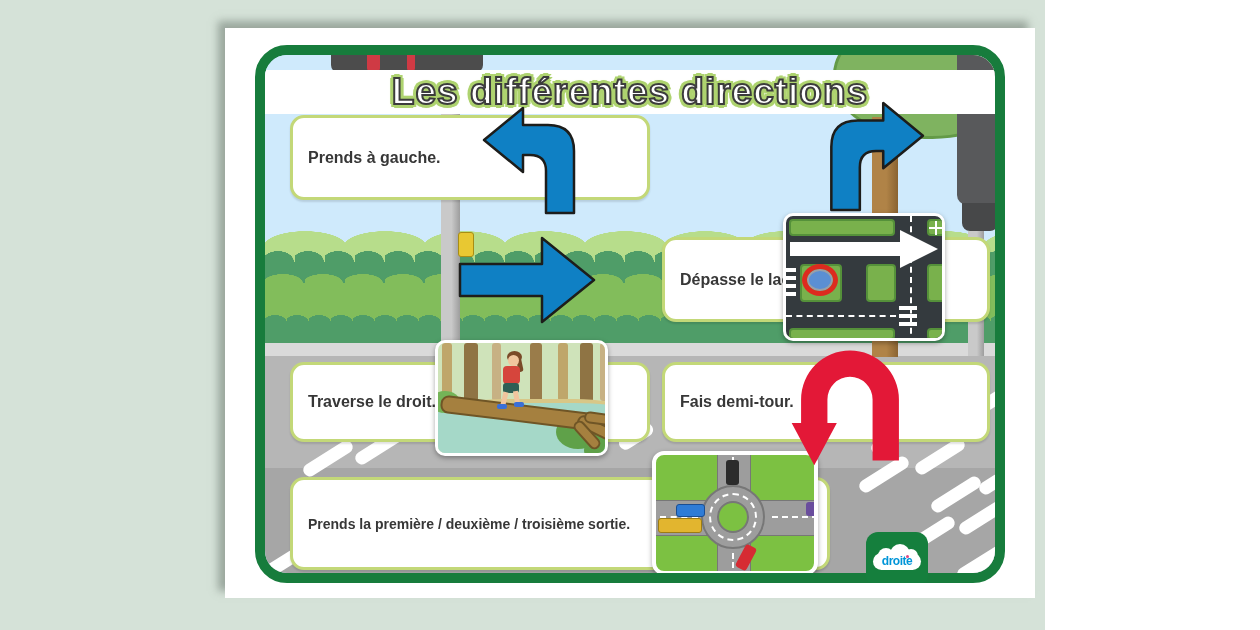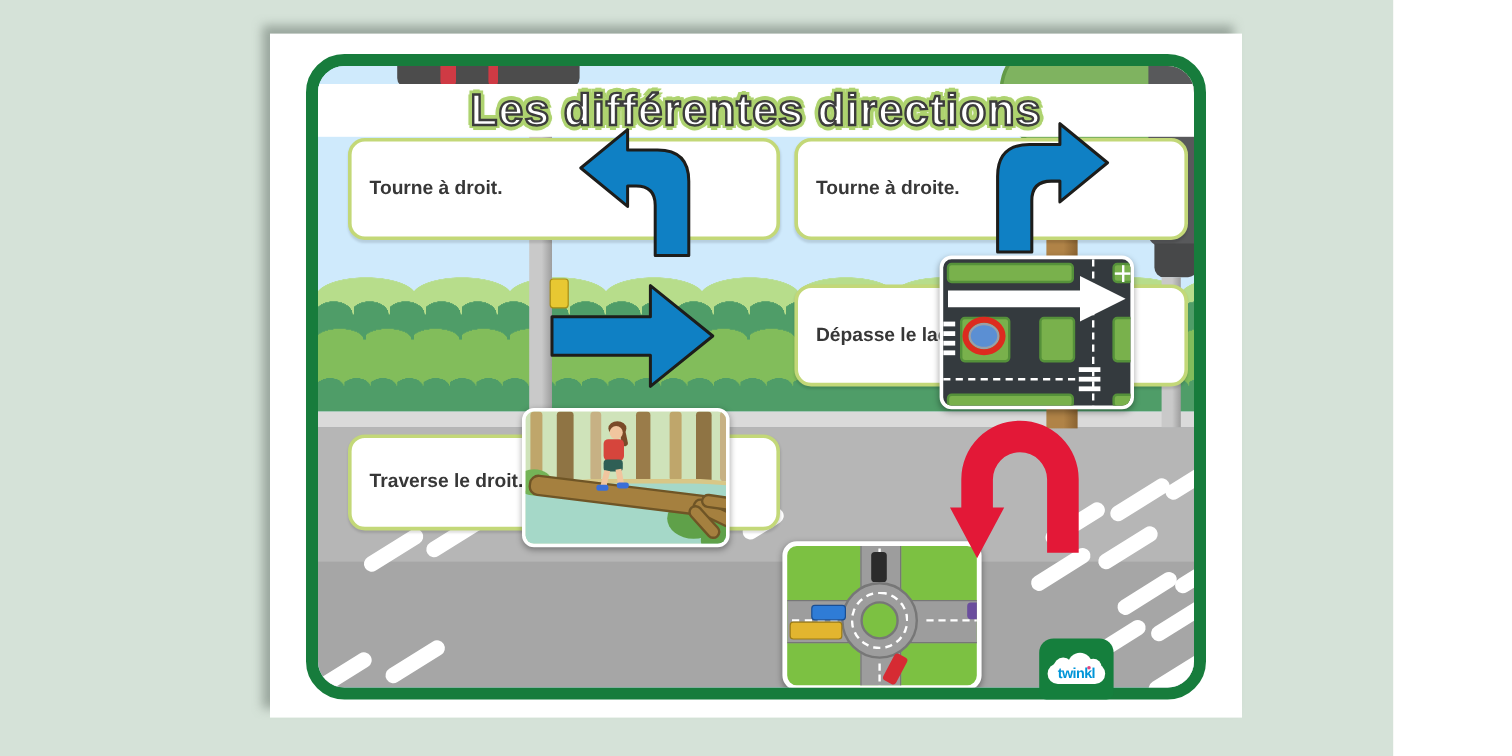"Les différentes directions" .stage { width: 1161px -> 1045px }
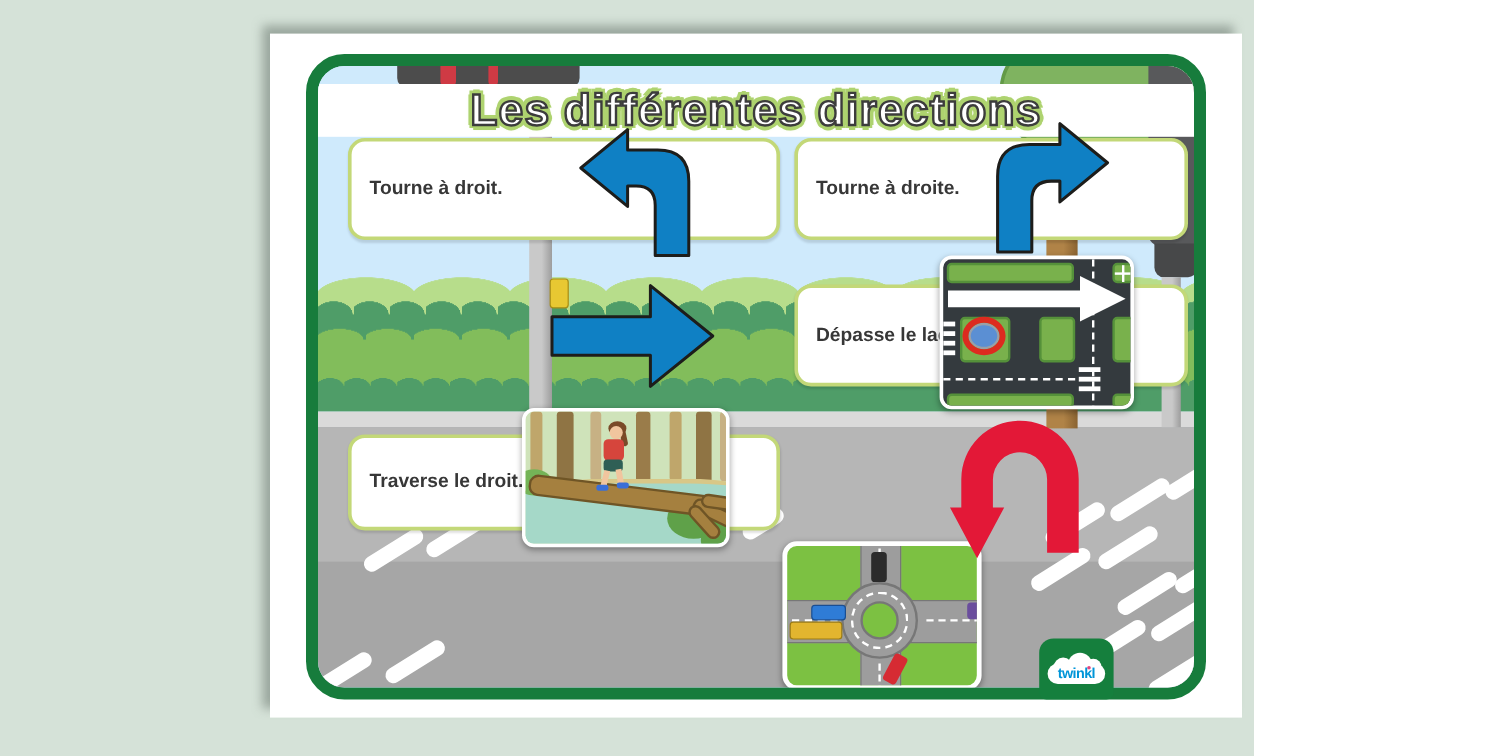"Tourne à droit." span.card-label { text: Tourne à droit -> Prends à gauche }
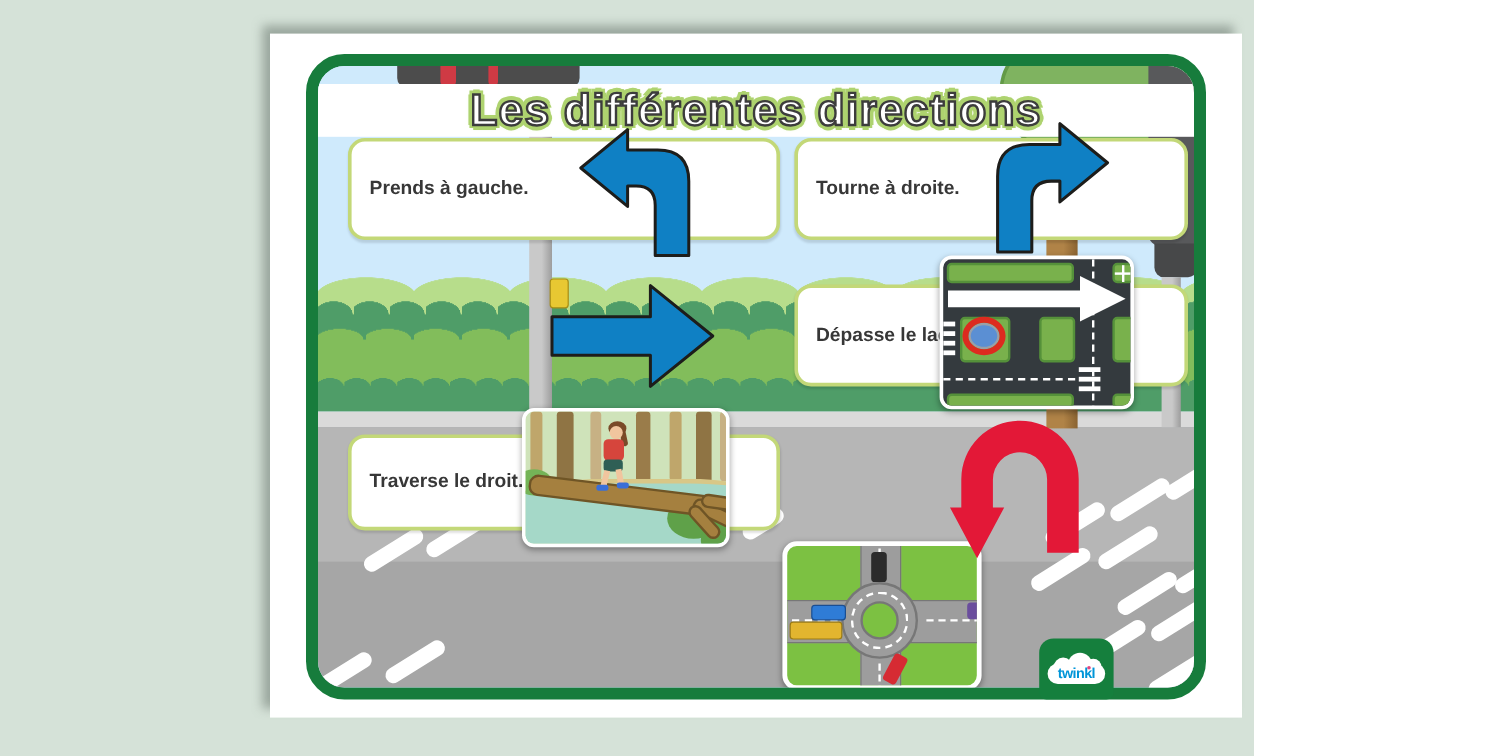"Tourne à droite." div.card { html: <div> <span>Tourne à droite.</span> </div> -> none }
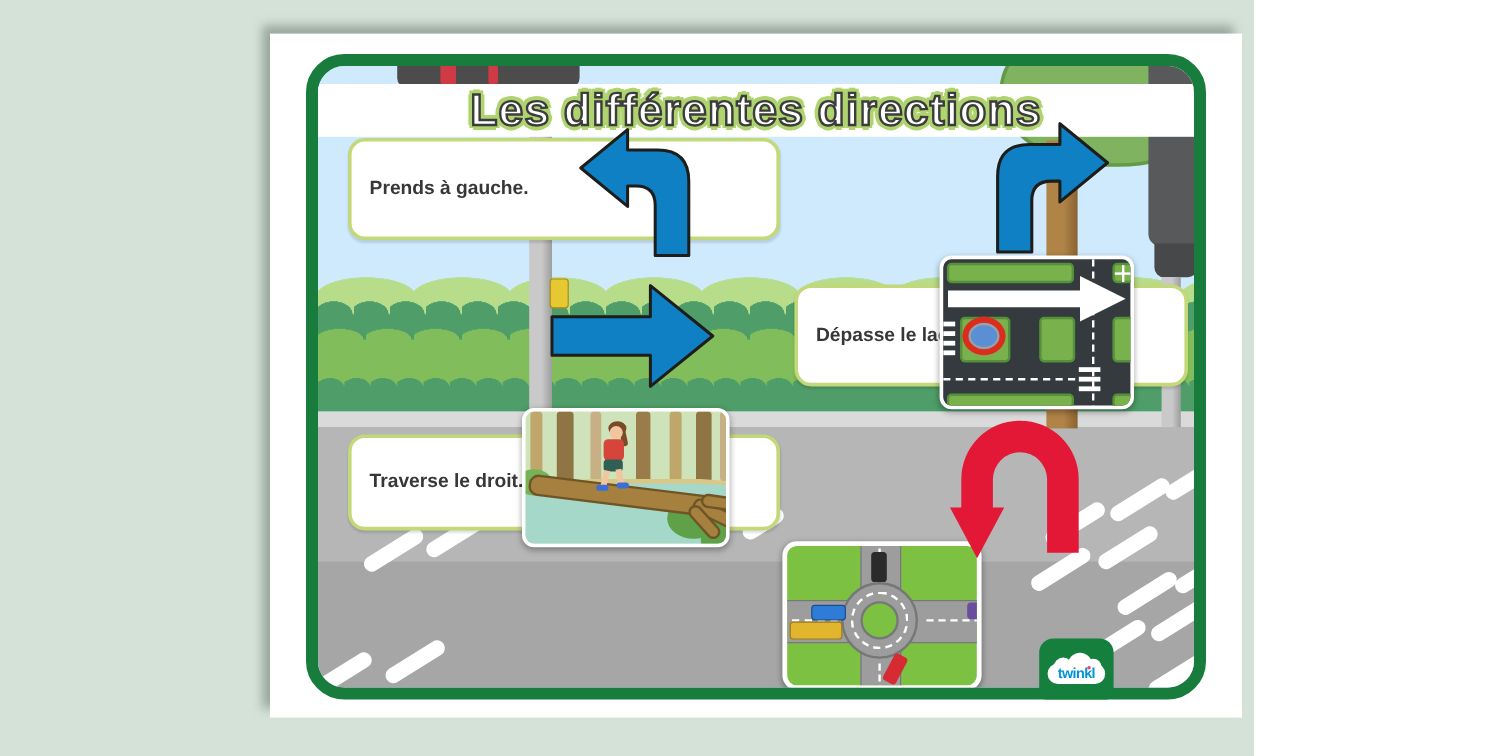"Fais demi-tour." div.card { html: none -> <div> <span>Fais demi-tour.</span> </div> }
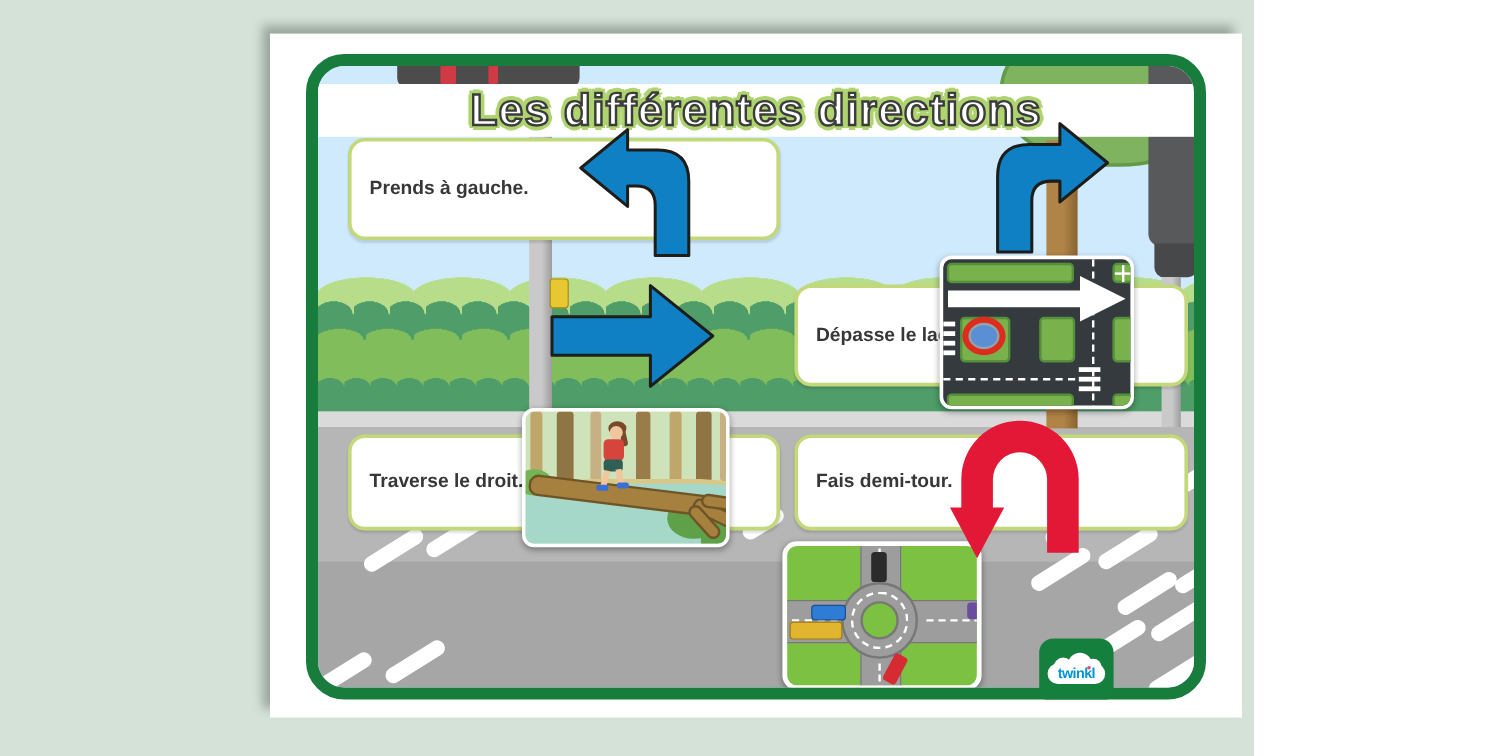"Prends la première / deuxième" div.card { html: none -> <div> <span>Prends la première / deuxième / troisième sortie.</span> </div> }
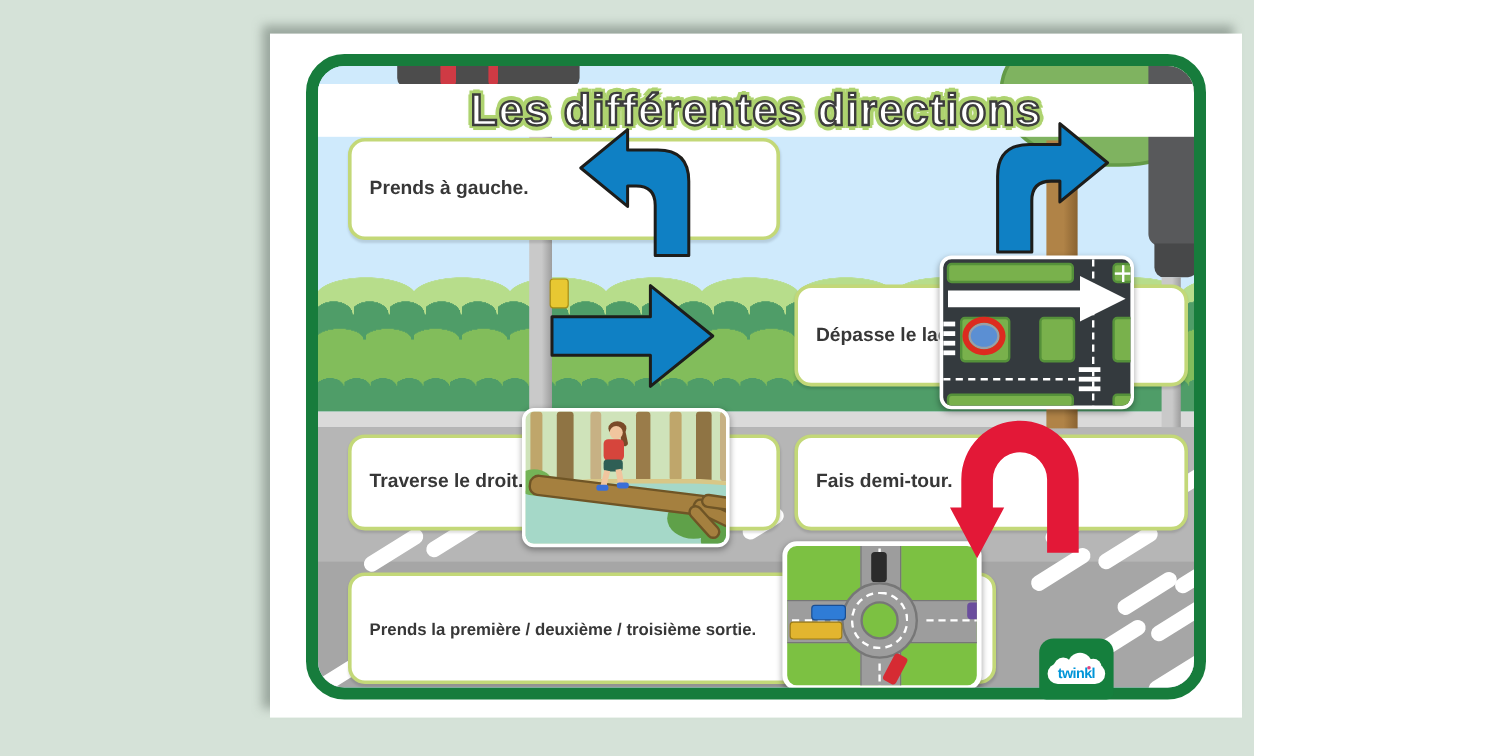"twinkl" div.cloud-text { text: twinkl -> droite }
